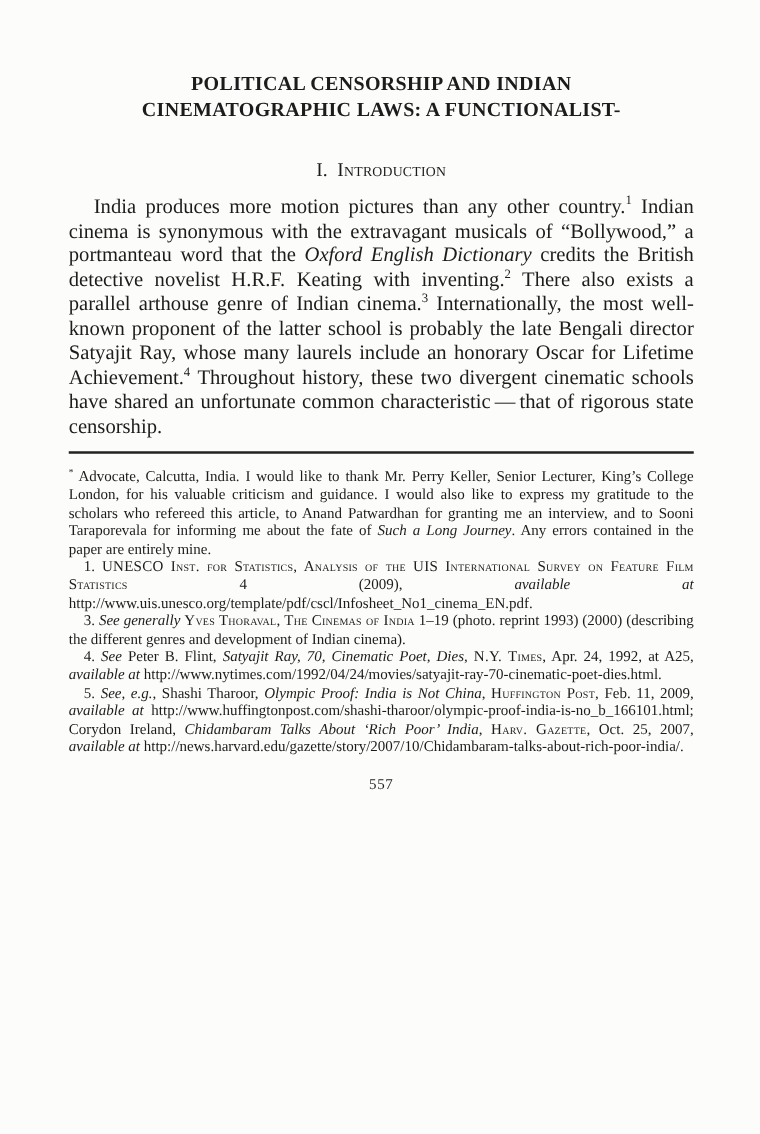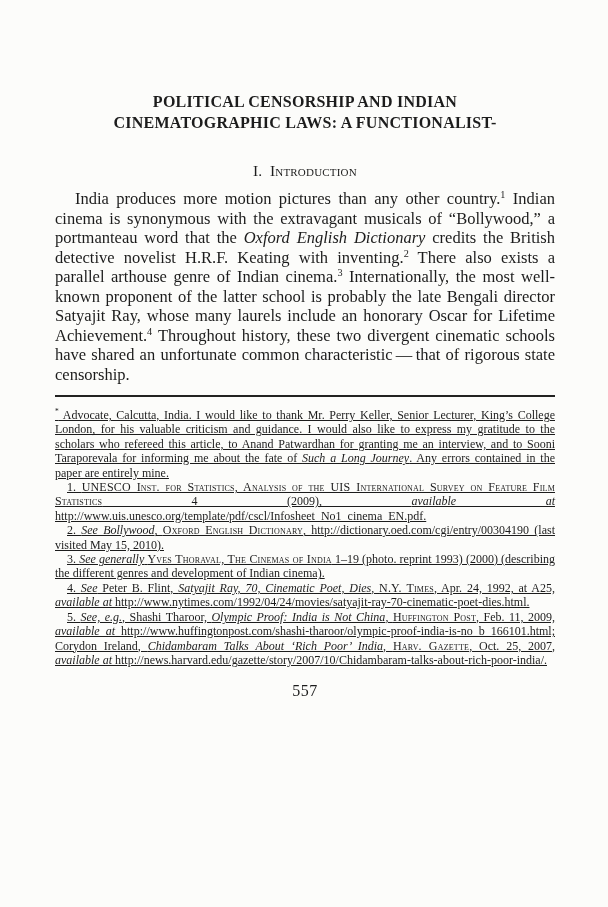"POLITICAL CENSORSHIP AND INDIAN" .content { top: 91px -> 57px }
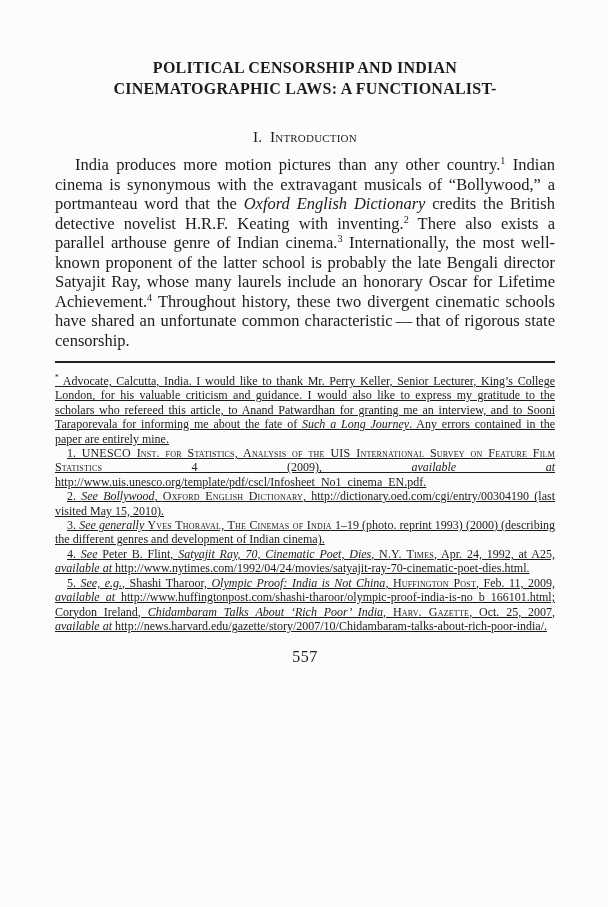"* Advocate, Calcutta, India. I" .footnotes { text-decoration: underline -> none }
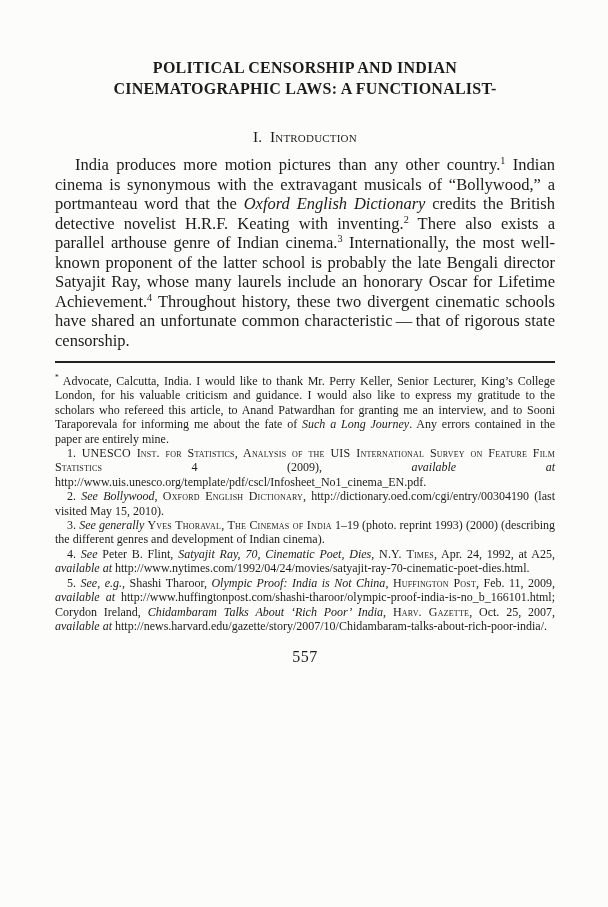"2. See Bollywood, Oxford English" p.fn { html: <p><span>2. </span><span>See Bollywood</span><span>, </span><span>Oxford English Dictionary</span><span>, http://dictionary.oed.com/cgi/entry/00304190 (last visited May 15, 2010).</span></p> -> none }
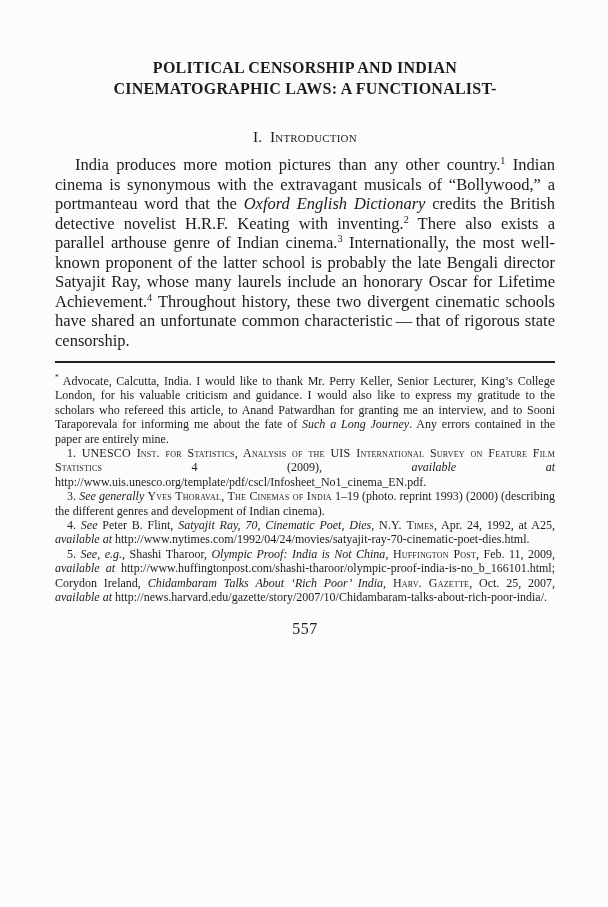"557" .page-number { font-size: 16px -> 12px }
